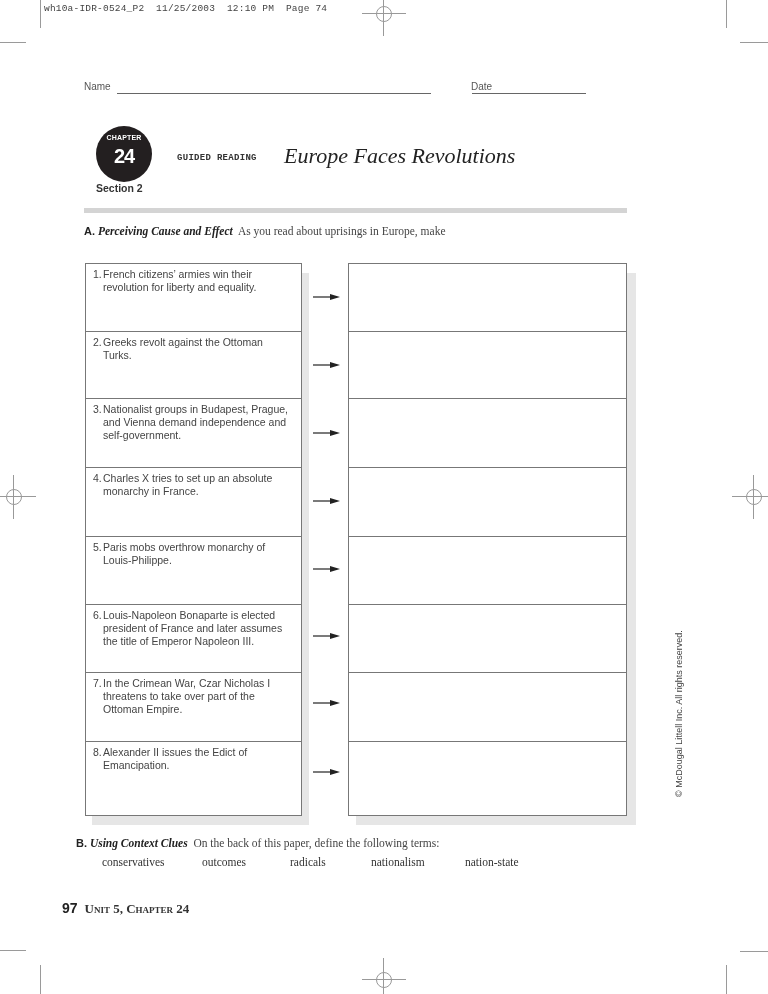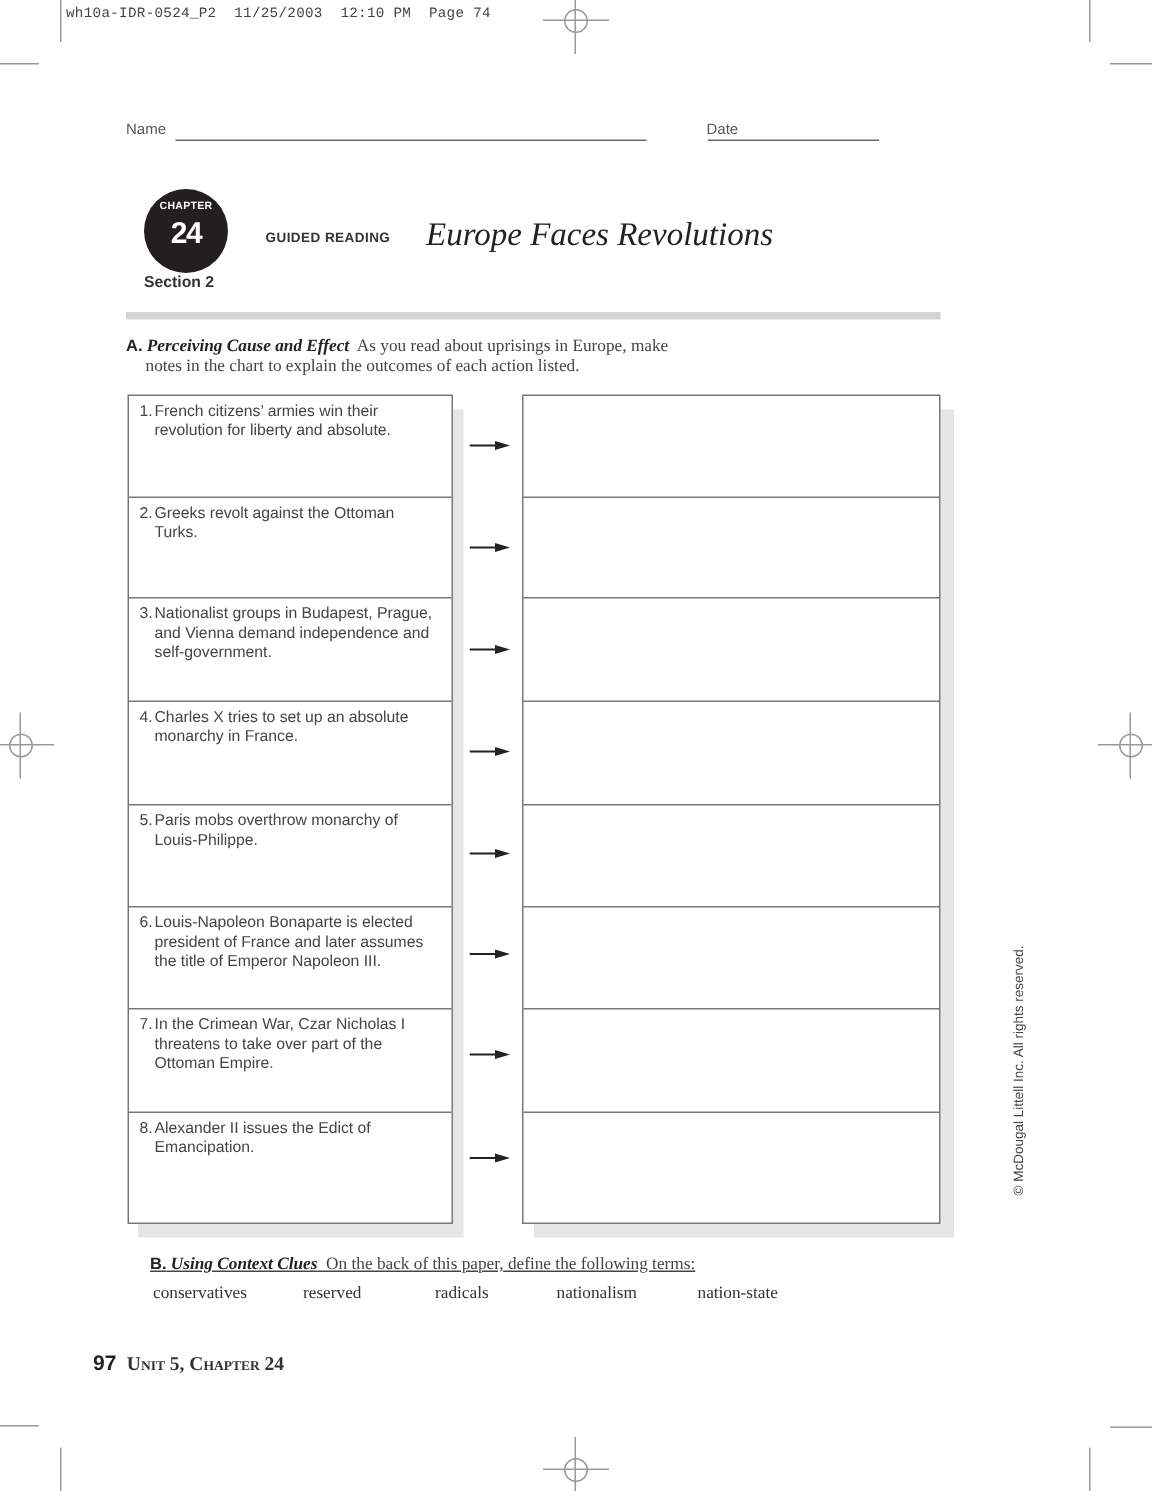"GUIDED READING" .guided { font-family: none -> Liberation Mono, monospace }
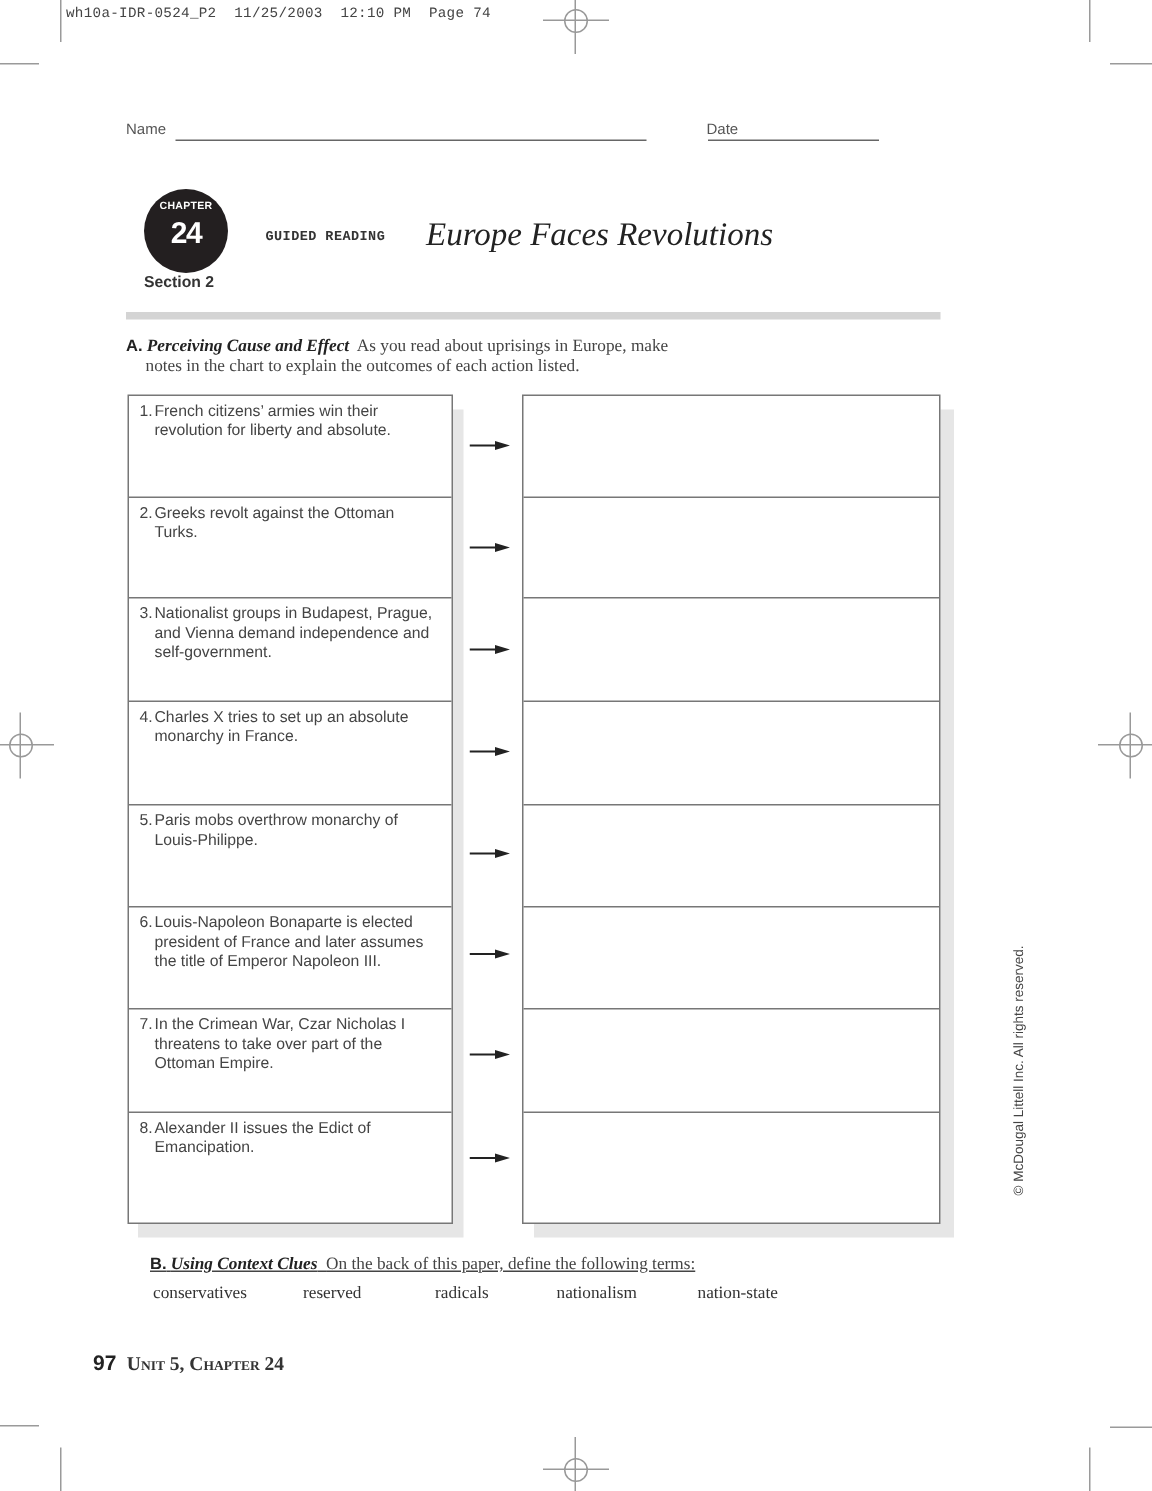"notes in the chart to" span.second { html: <span>notes in the chart to explain the outcomes of each action listed.</span> -> none }
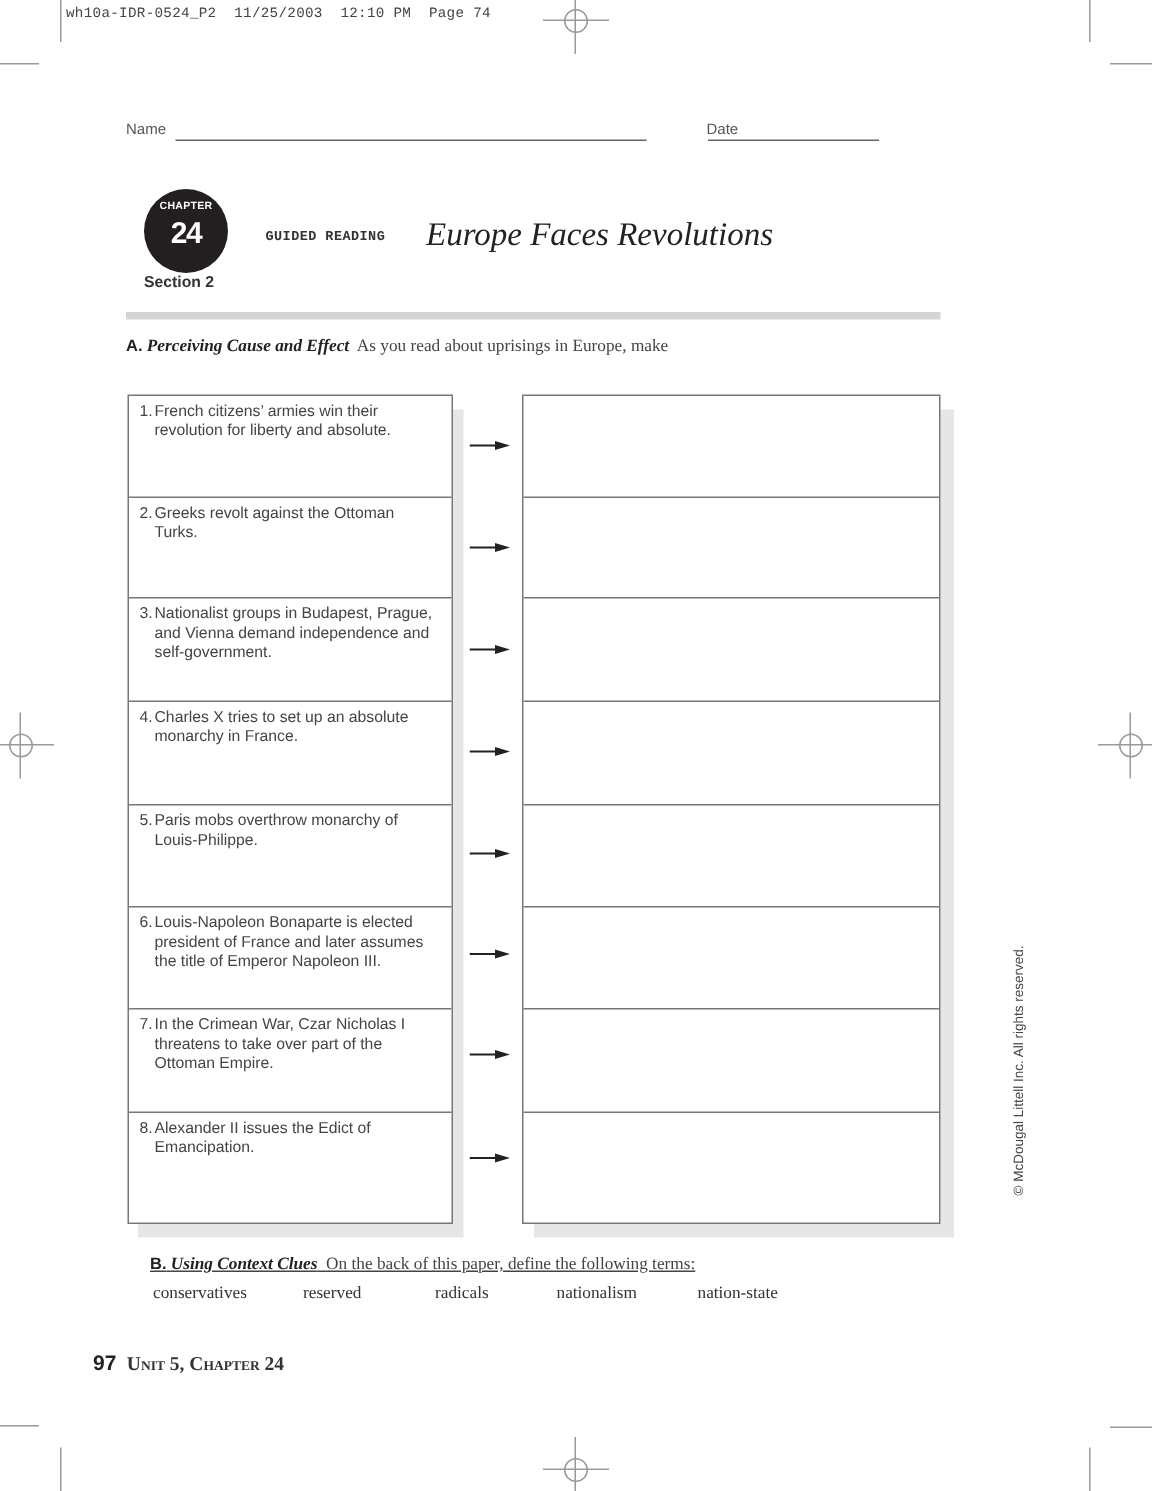"French citizens’ armies win their" span.rest { text: absolute -> equality }
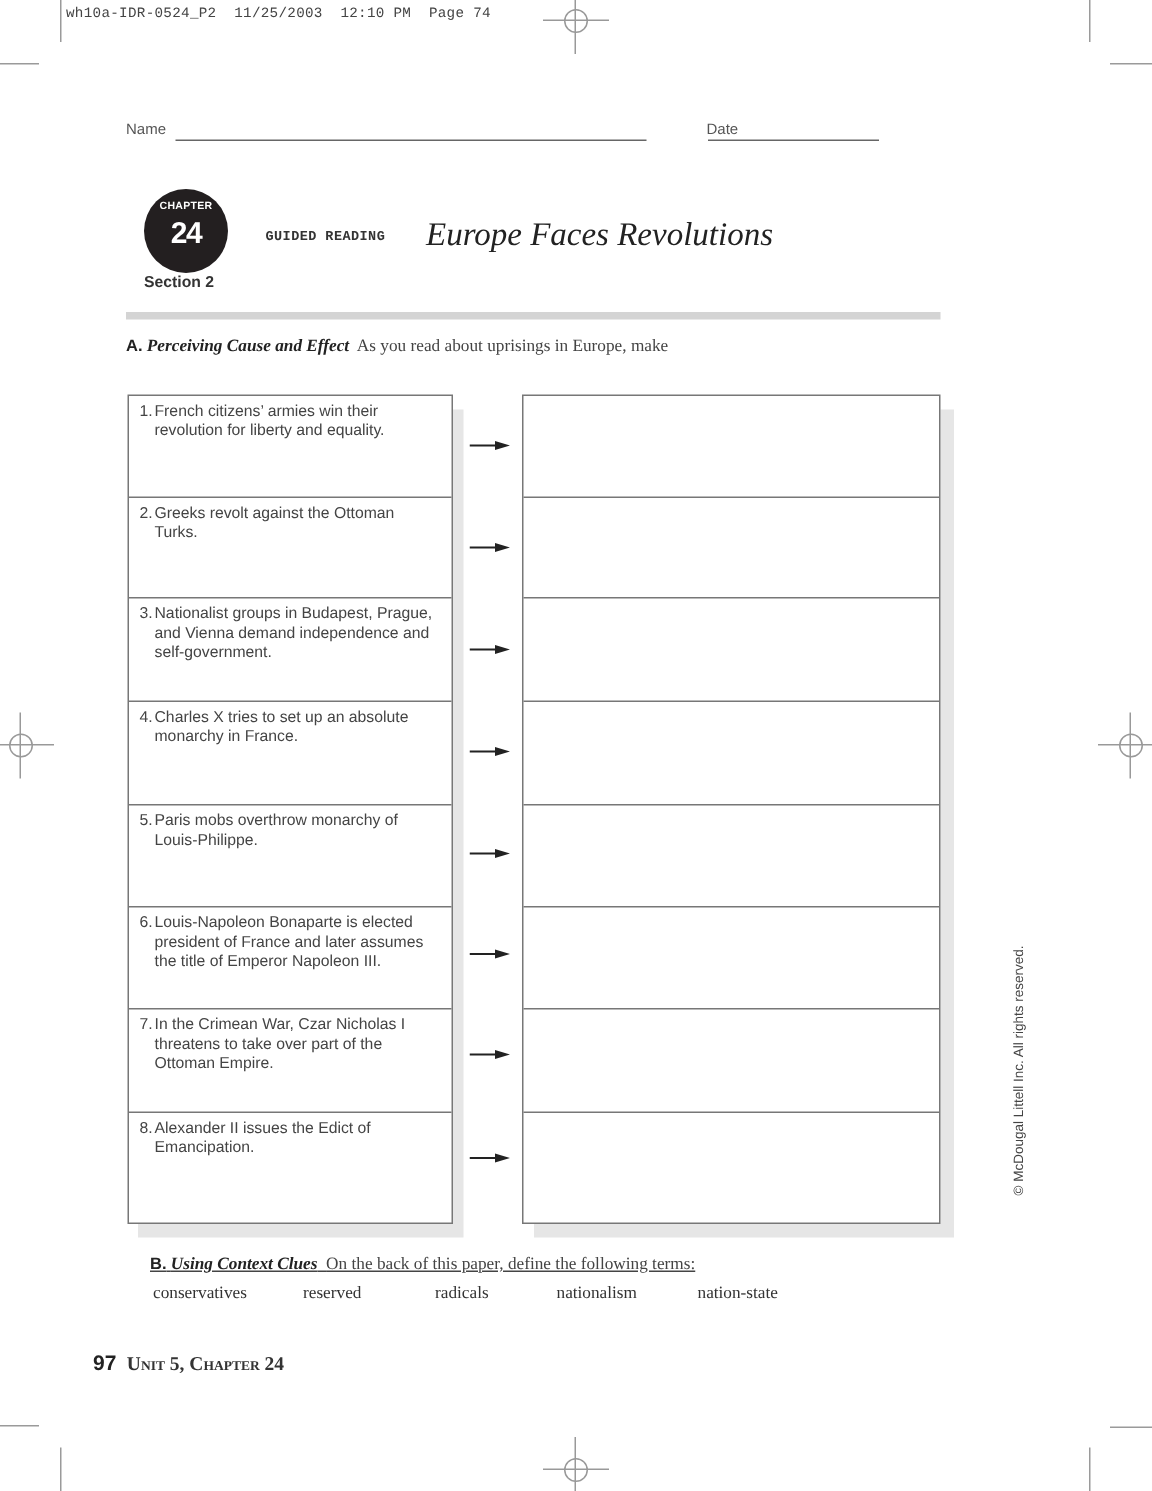"B. Using Context Clues On" .partb { left: 100px -> 76px; text-decoration: underline -> none }
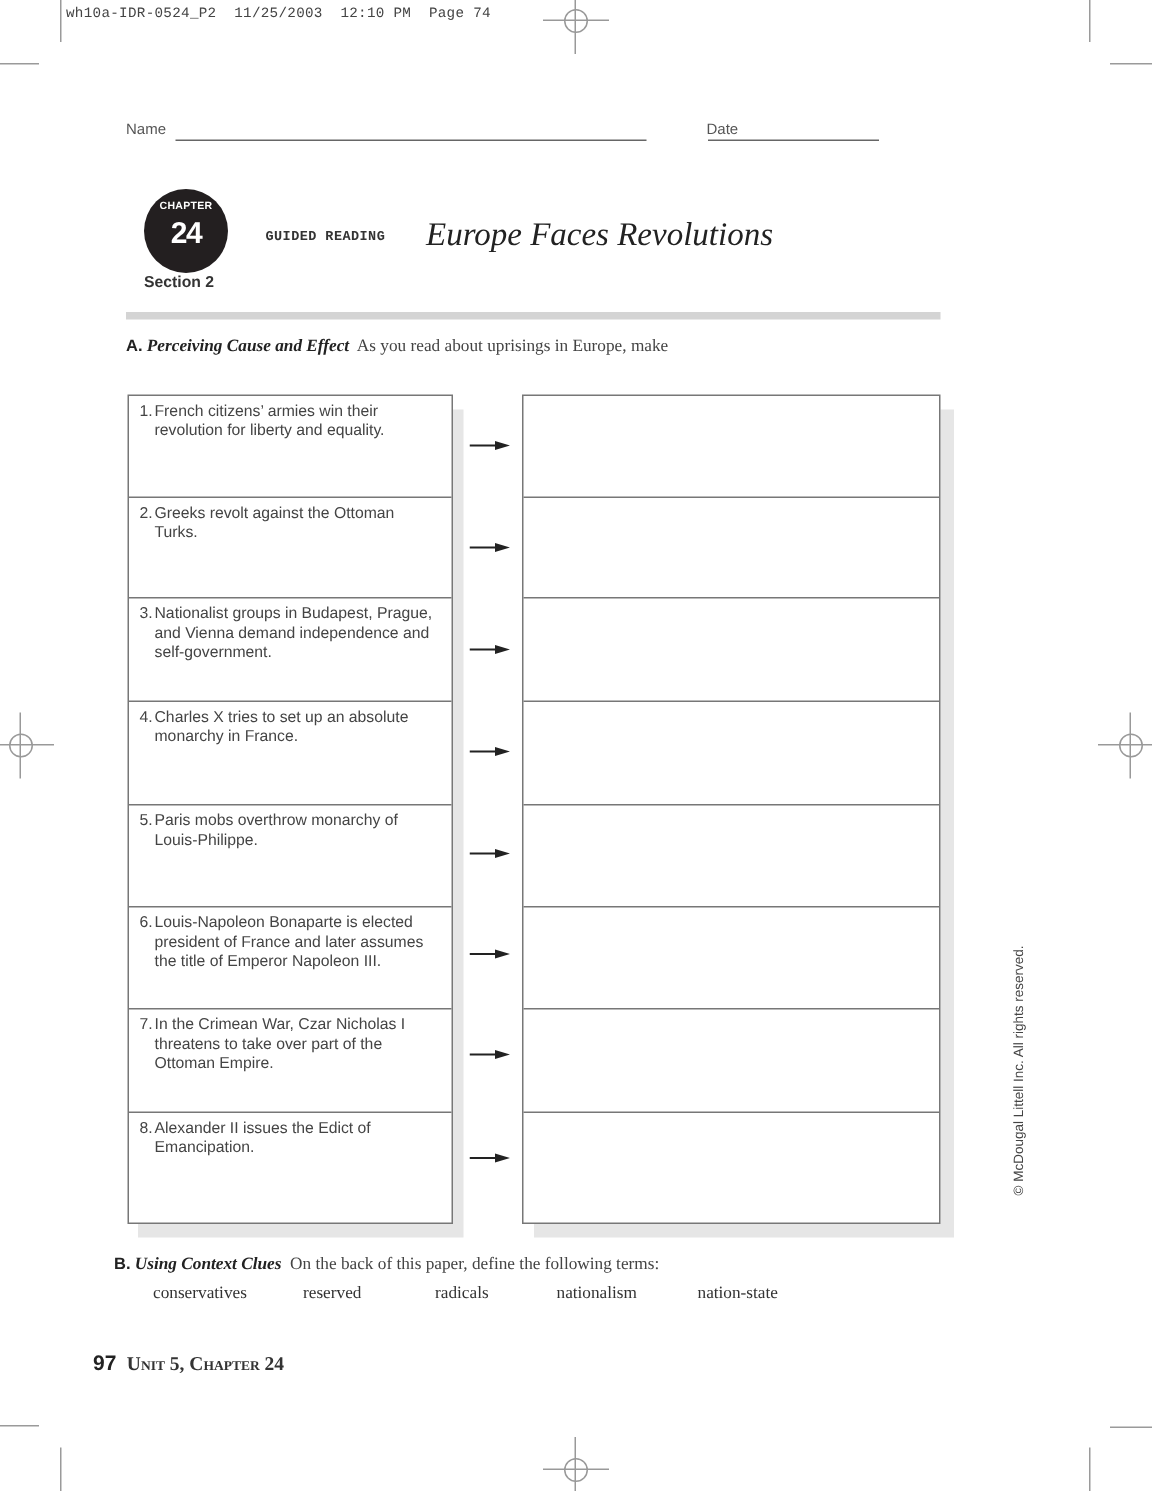"reserved" span.term { text: reserved -> outcomes }
